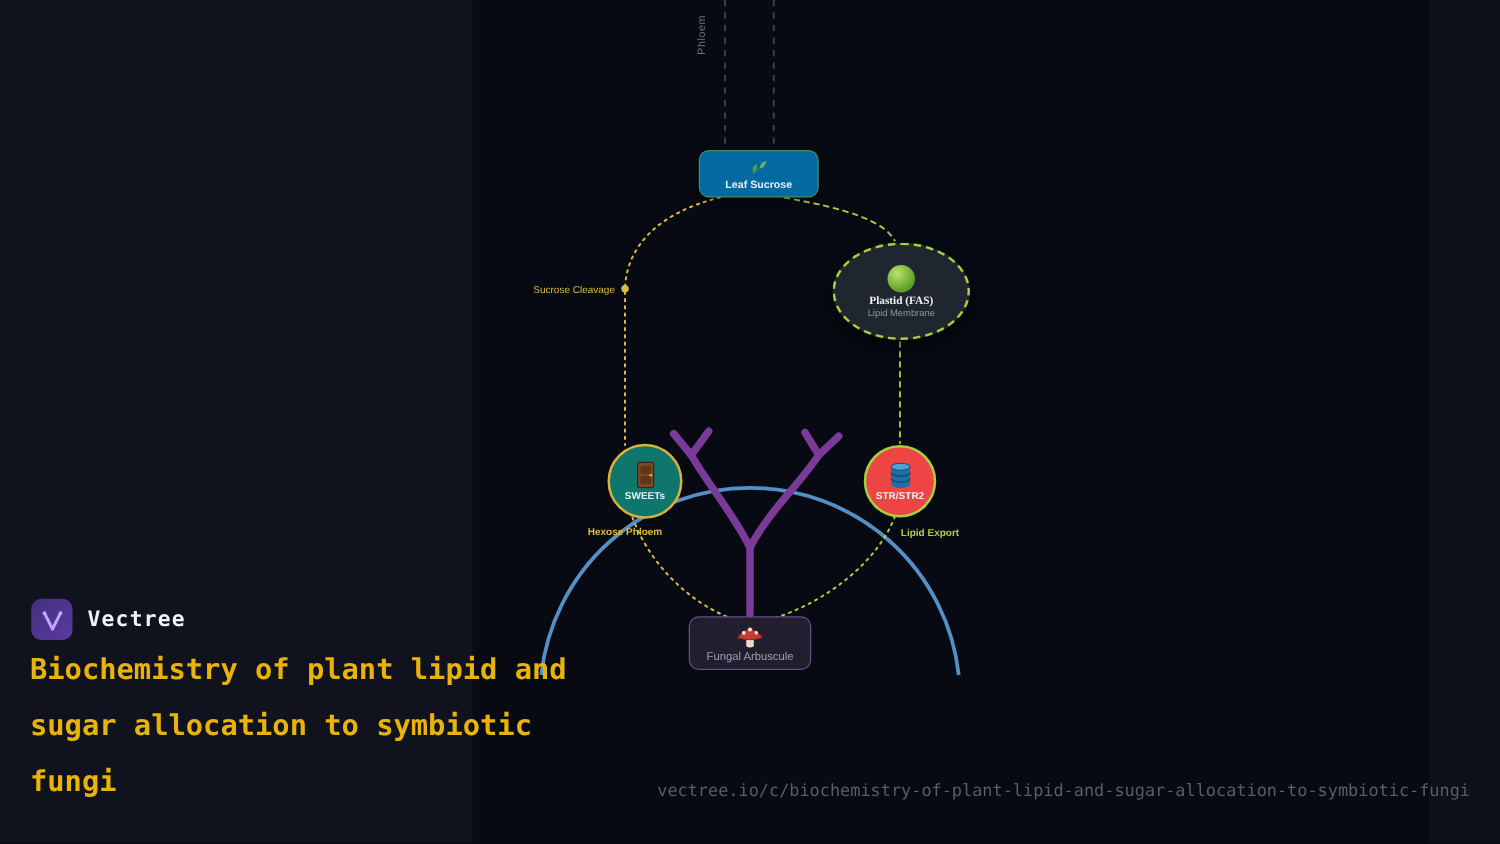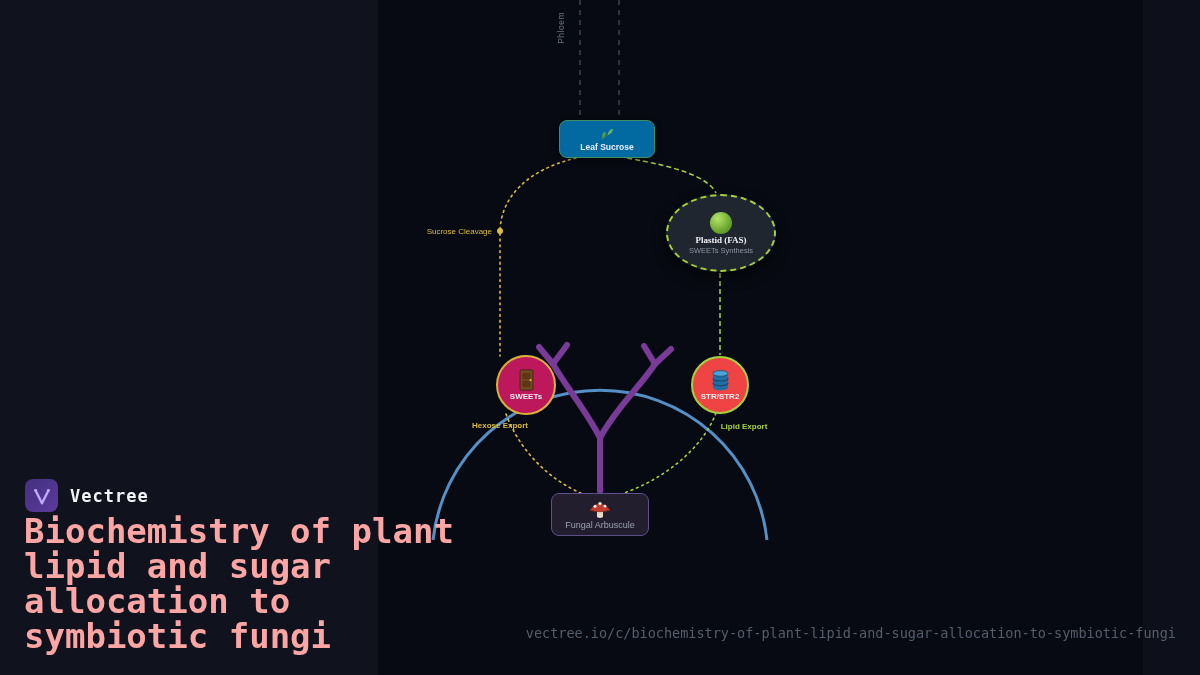"SWEETs Synthesis" div.sub { text: SWEETs Synthesis -> Lipid Membrane }
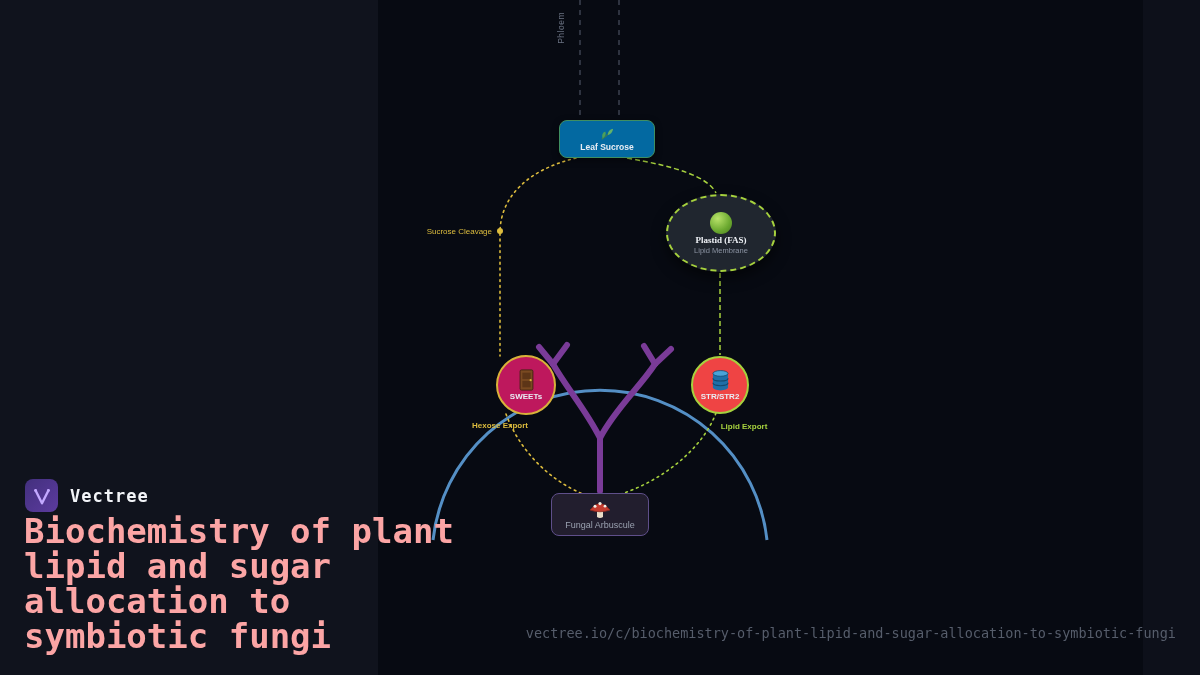"SWEETs" .node-sweets { background: #be185d -> #0f766e; left: 496px -> 486px }
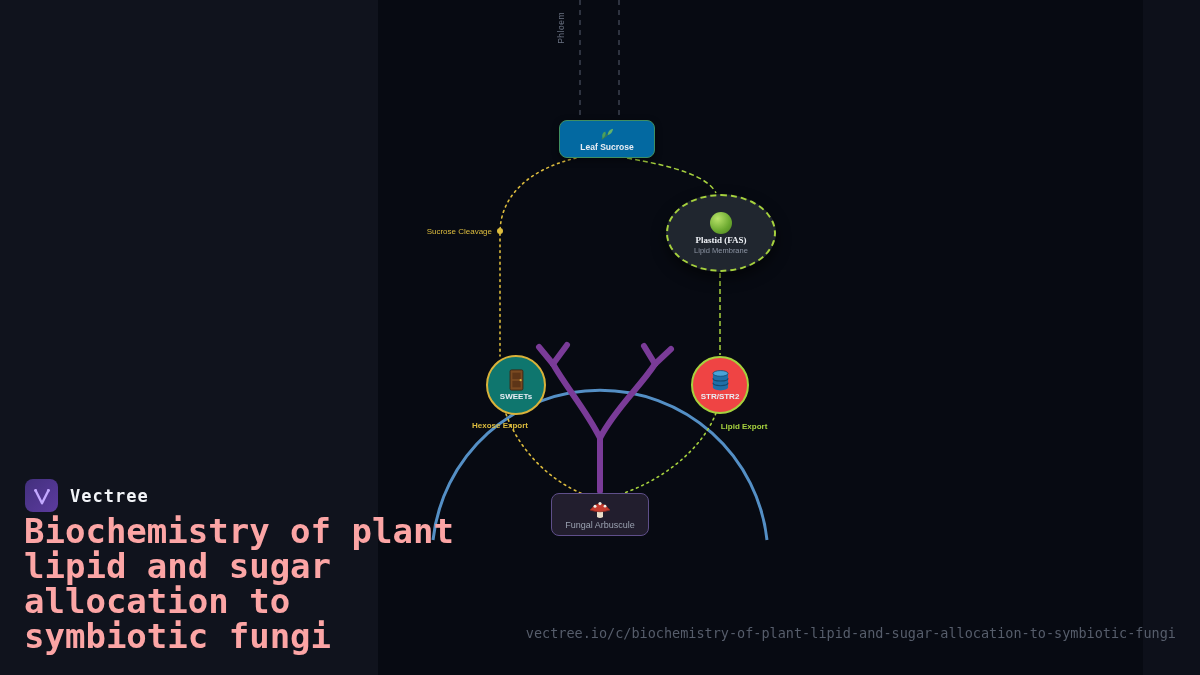"Hexose Export" div.lab-hexose { text: Export -> Phloem }
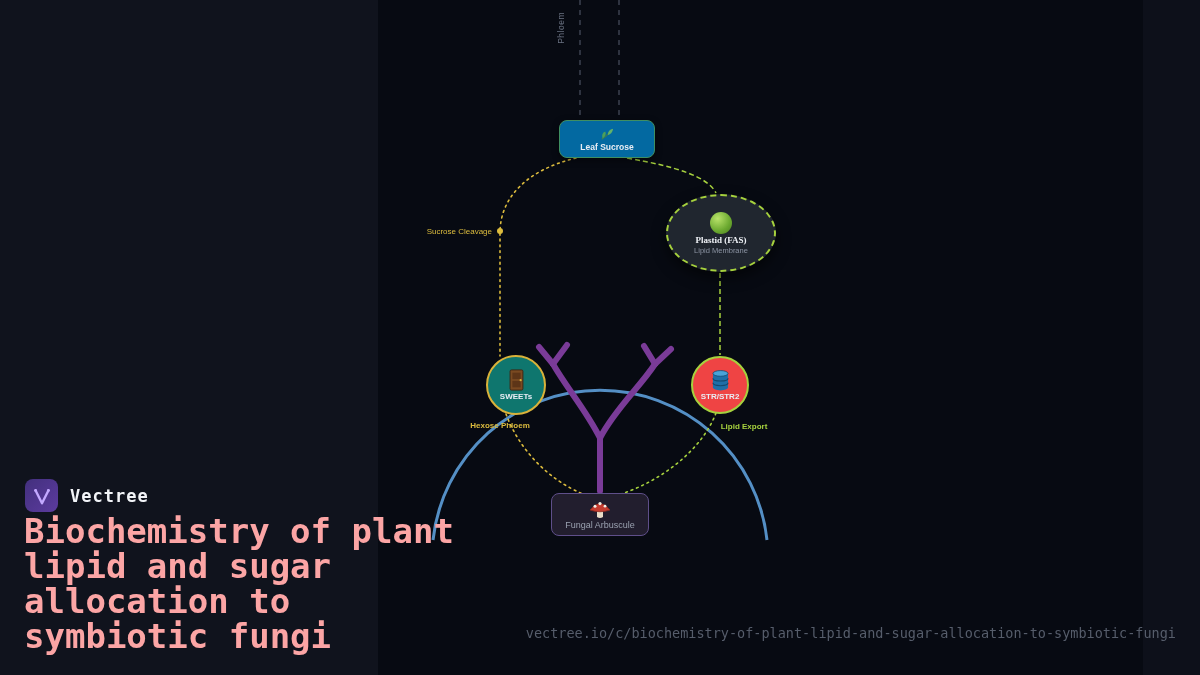"Biochemistry of plant lipid and" .brand-title { color: #fca5a5 -> #eab308; font-size: 34px -> 23px; line-height: 35px -> 45px }
